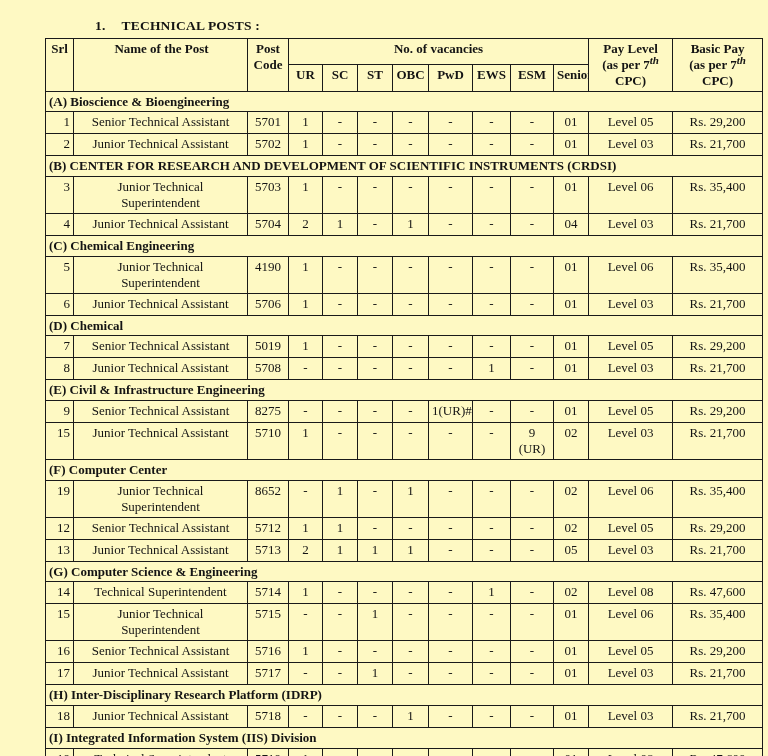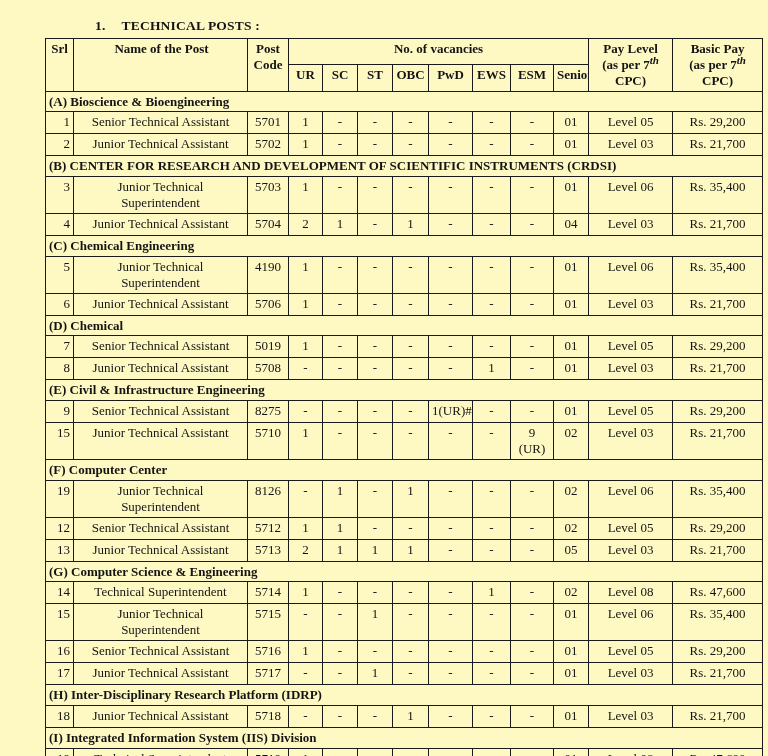"8126" td.cell-code { text: 8126 -> 8652 }
